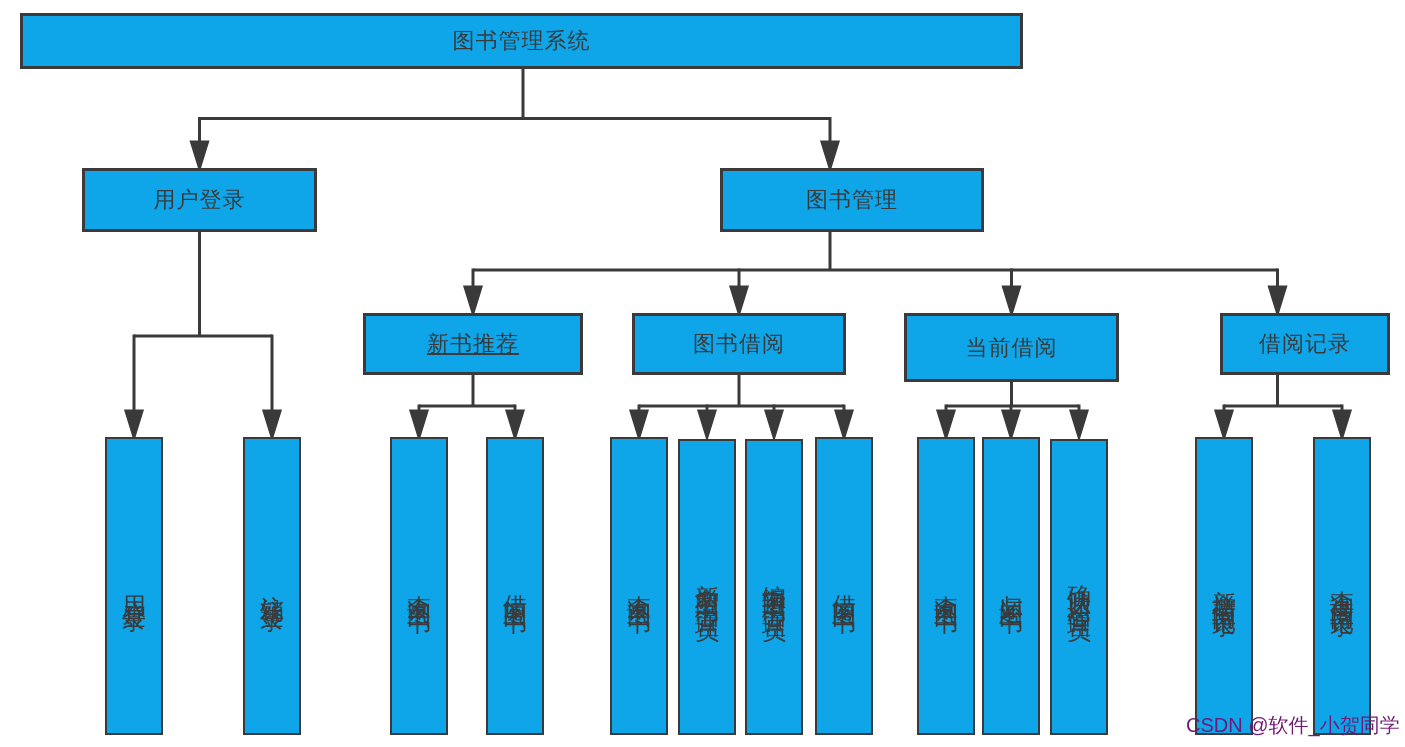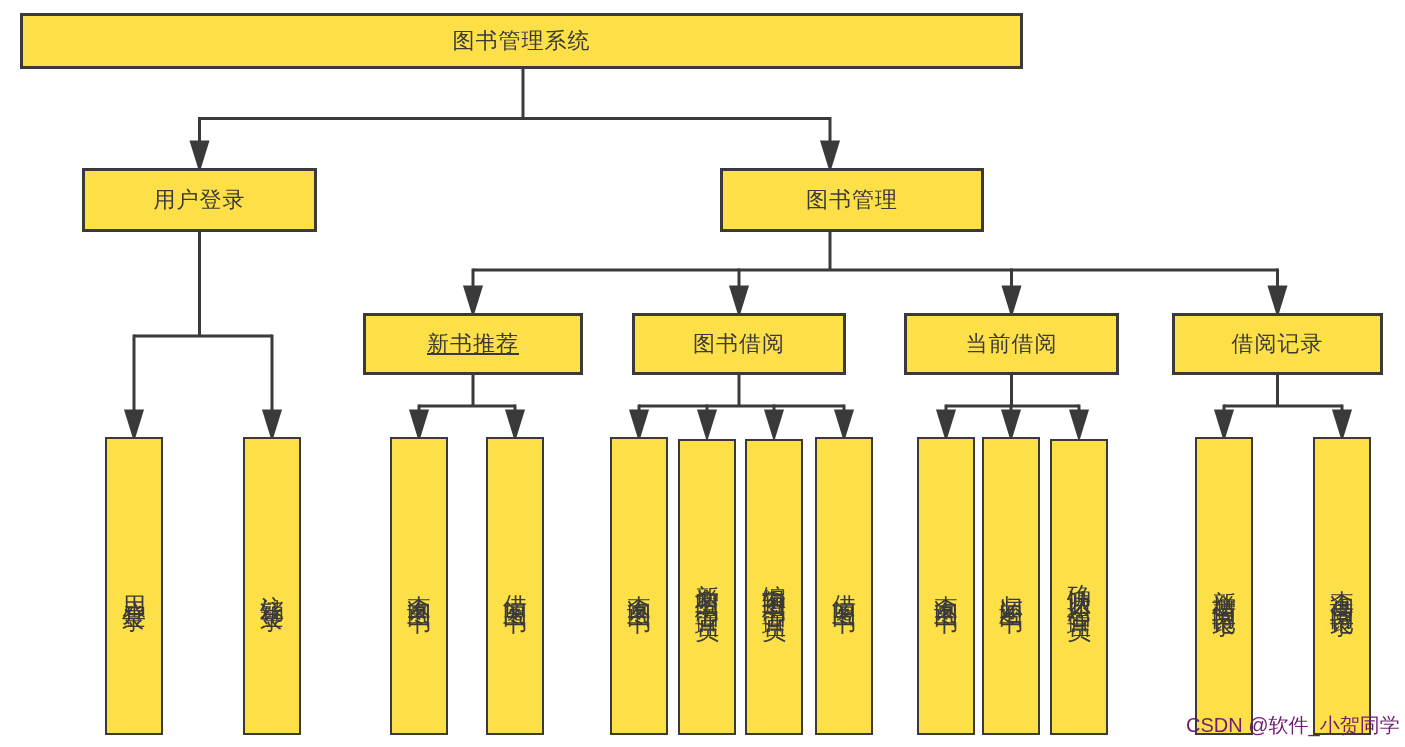"图书管理系统" .box { background: #fde047 -> #0ea5e9 }
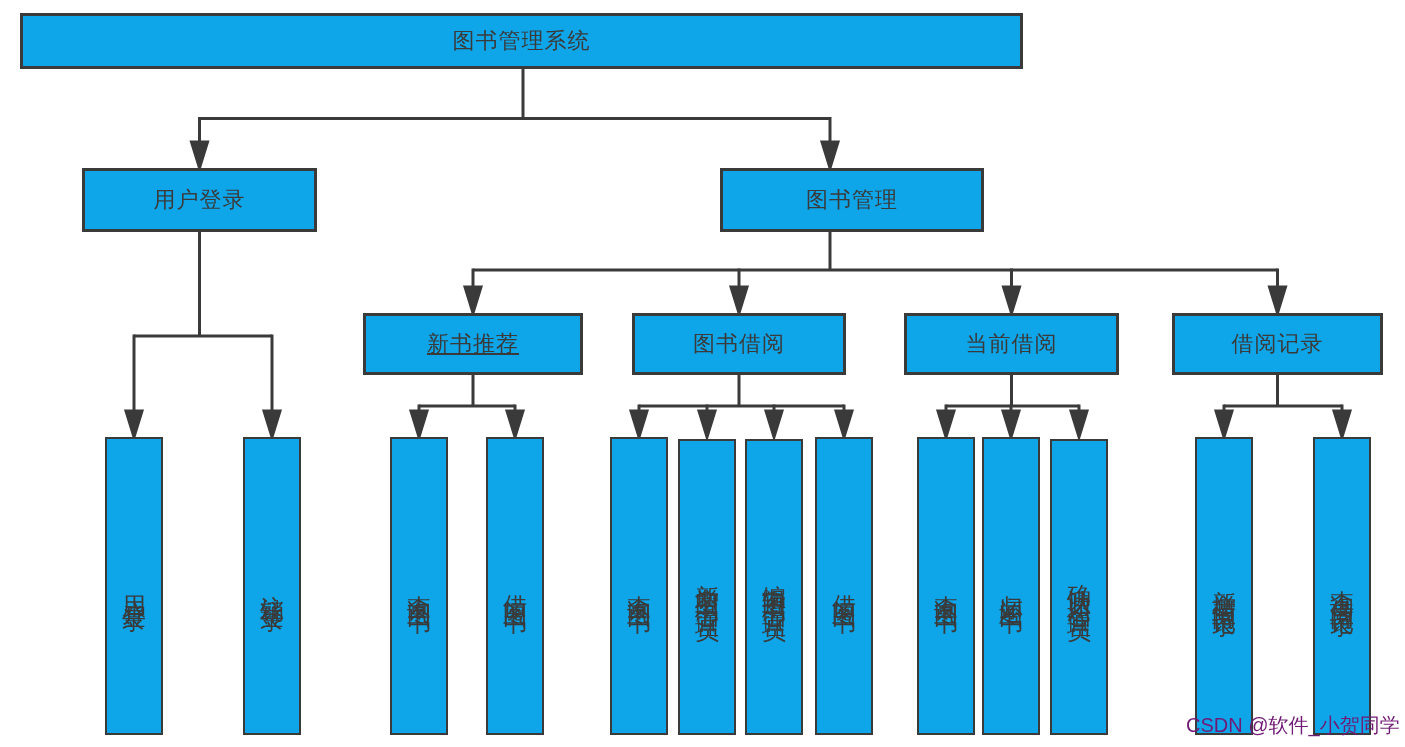"当前借阅" div.box { height: 62px -> 69px }
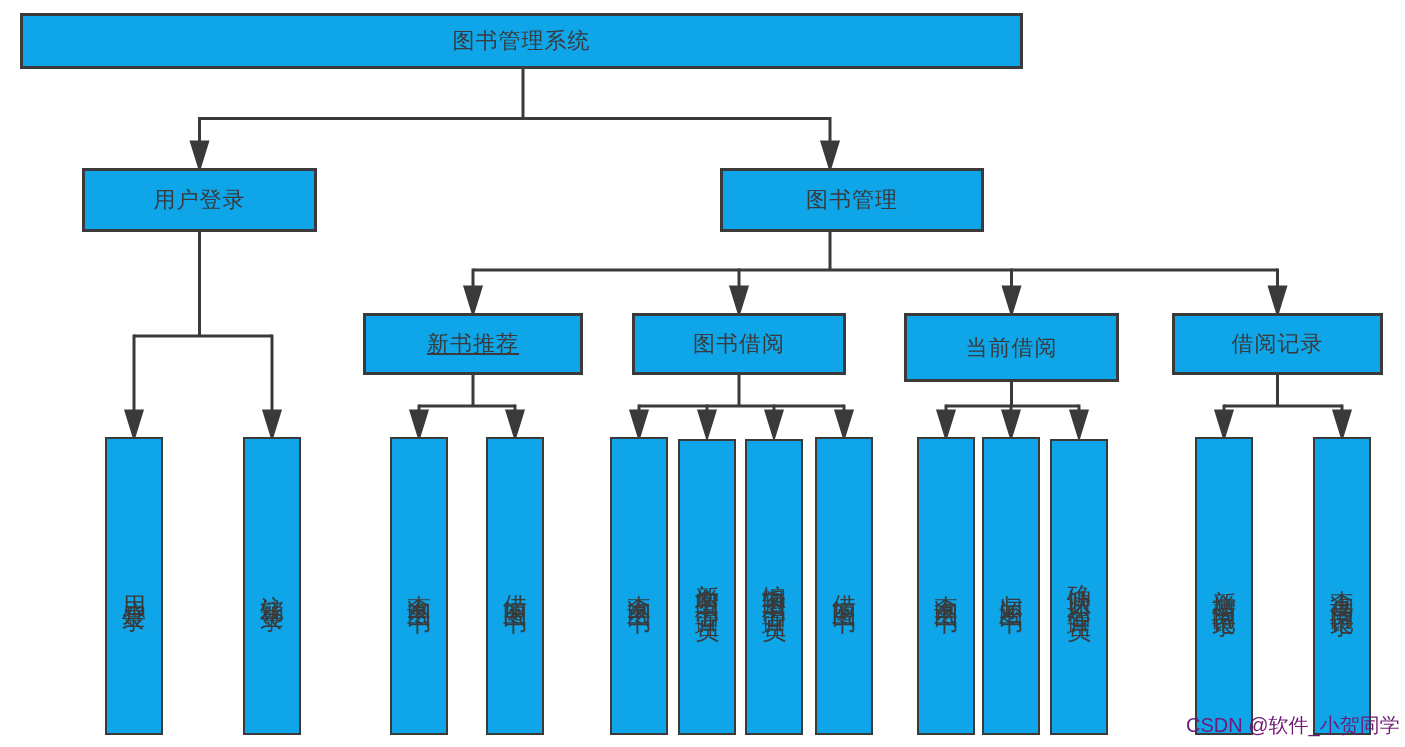"借阅记录" div.box { left: 1172px -> 1220px; width: 211px -> 170px }
